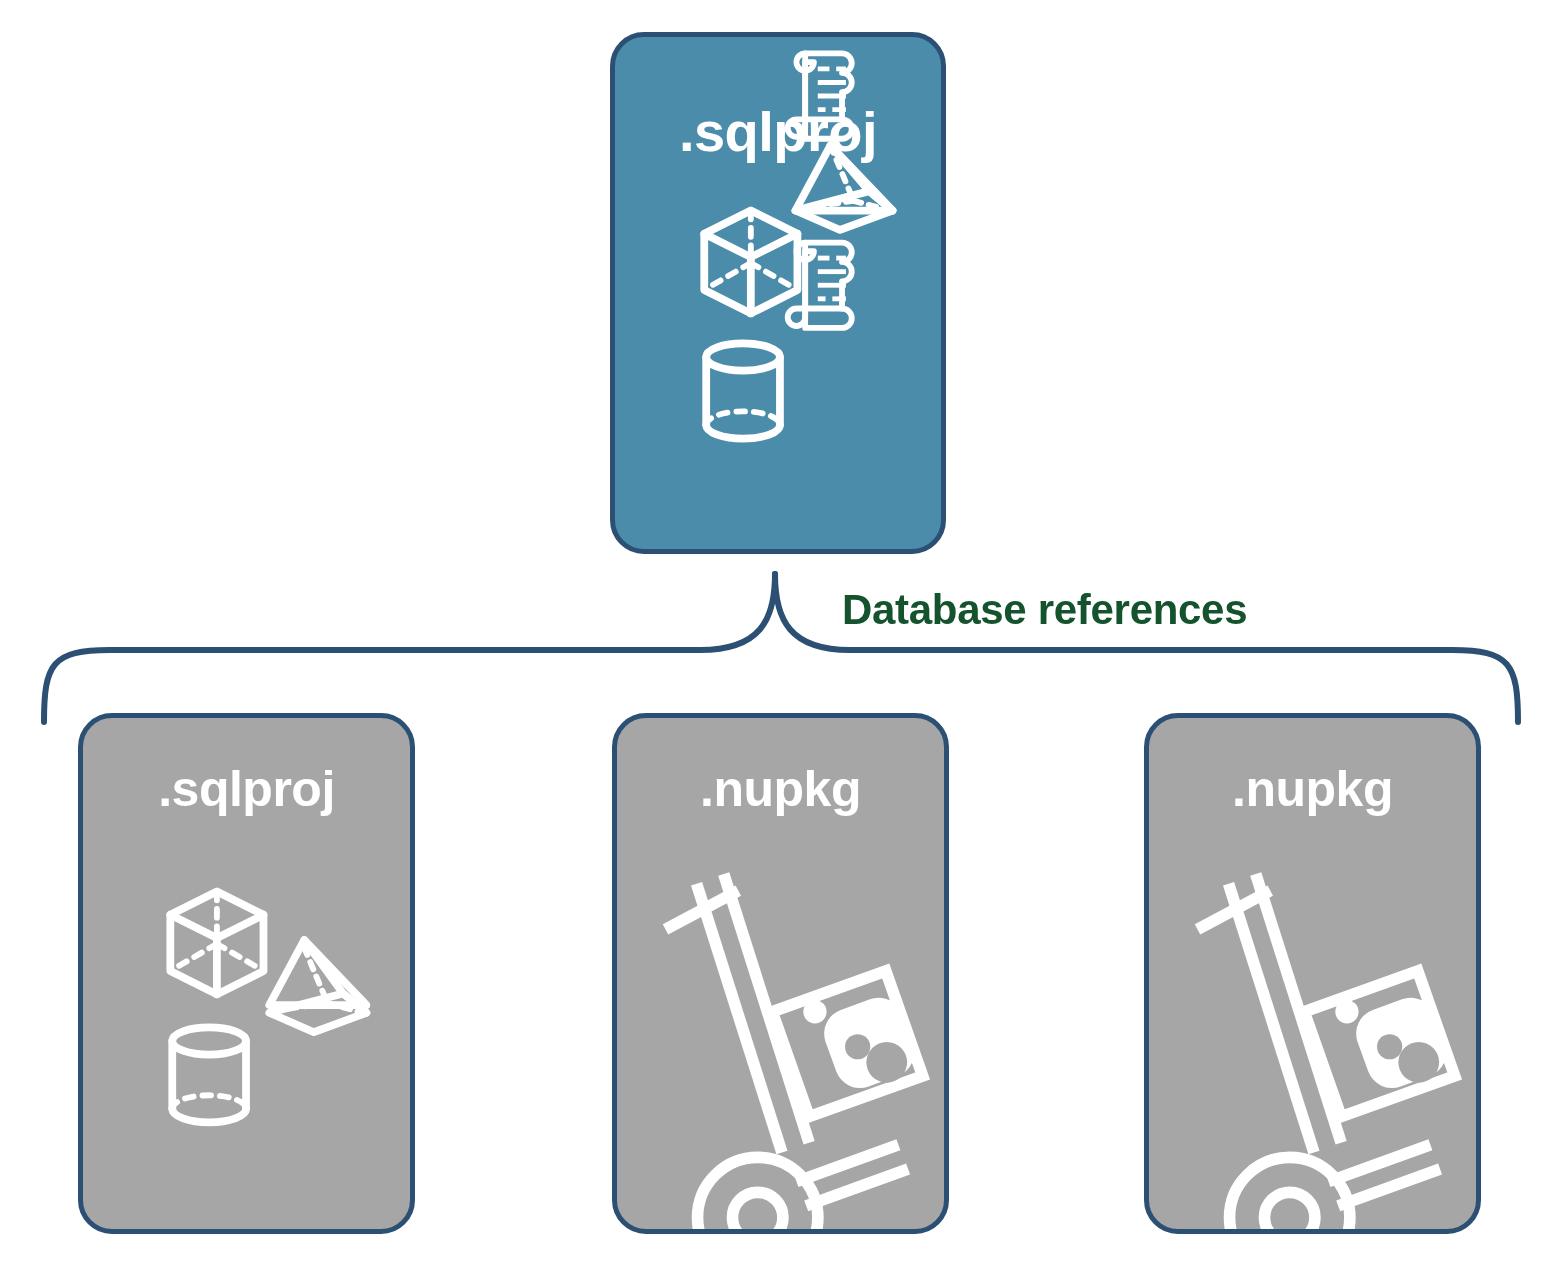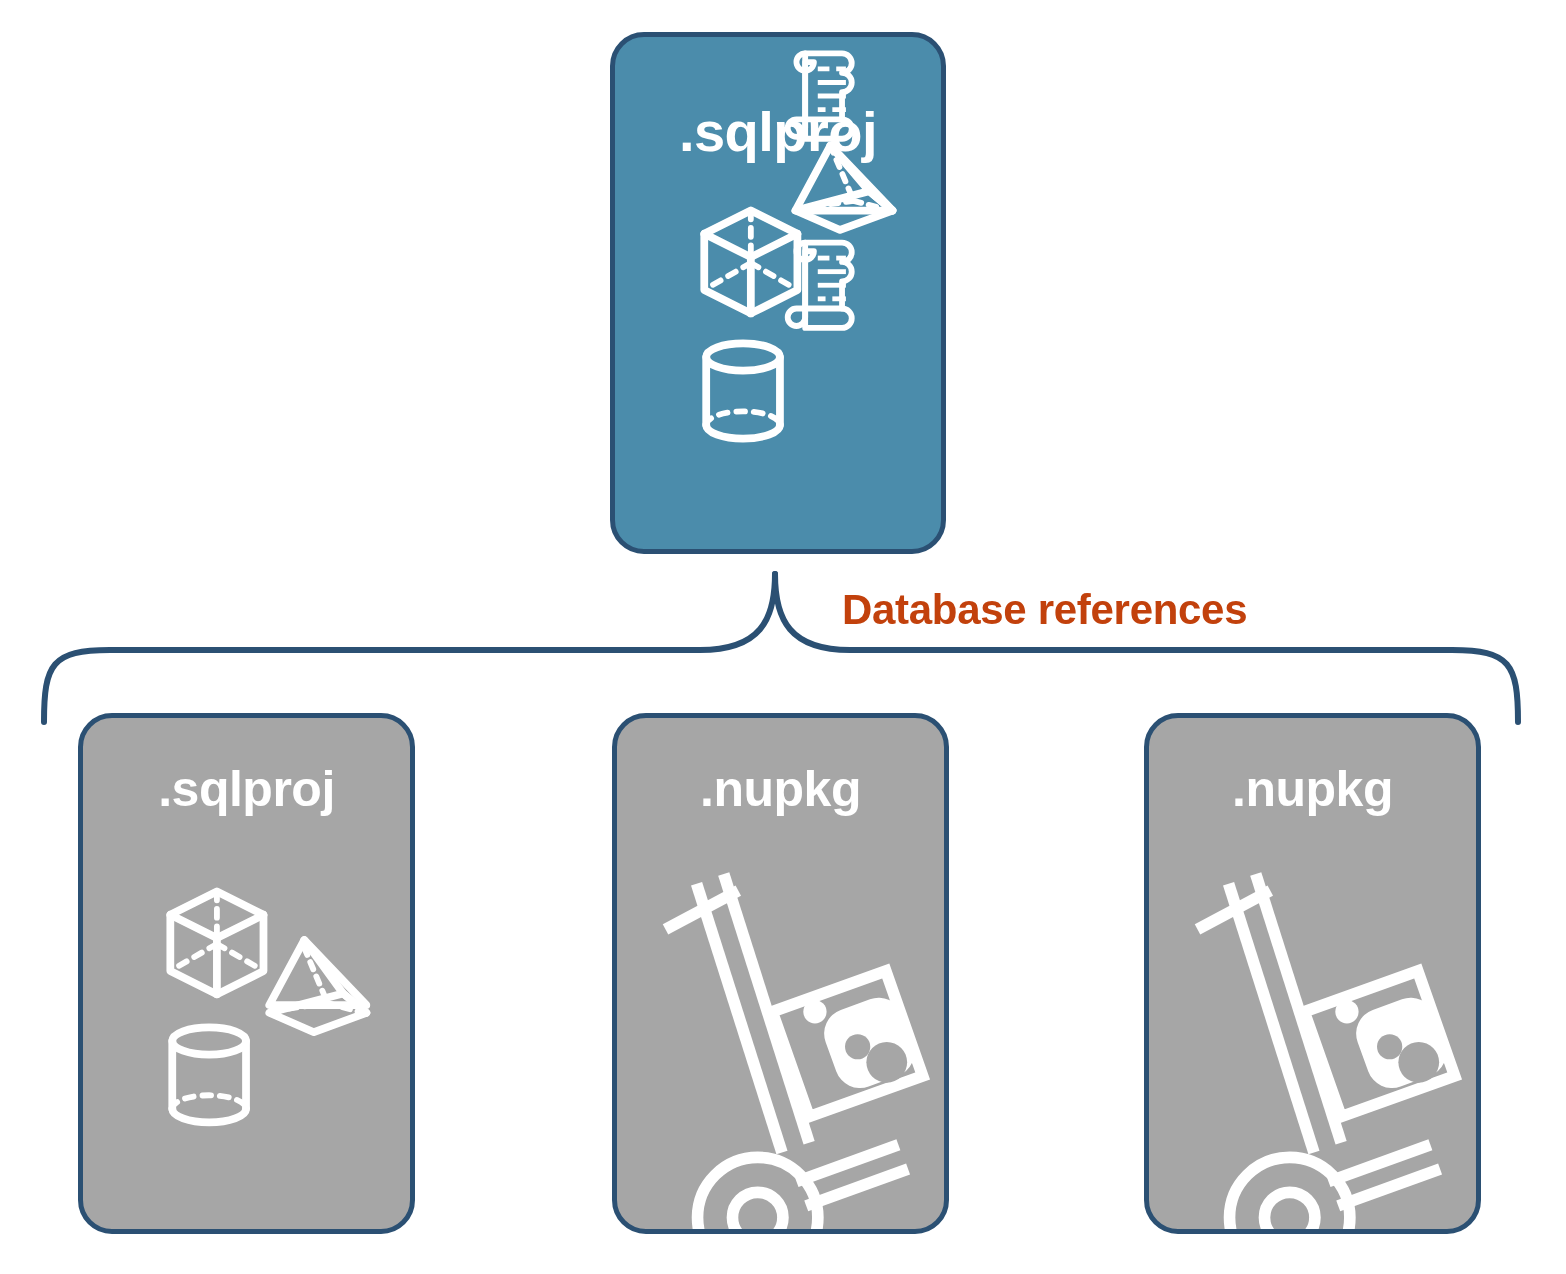"Database references" #bracket-label { color: #c2410c -> #14532d }
